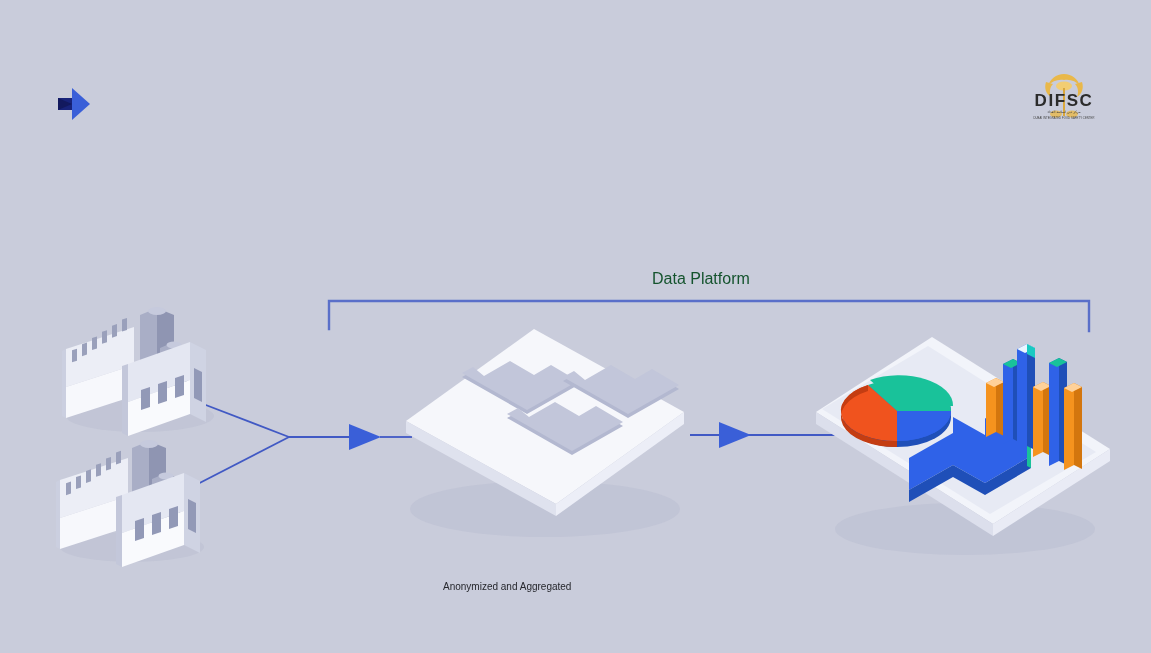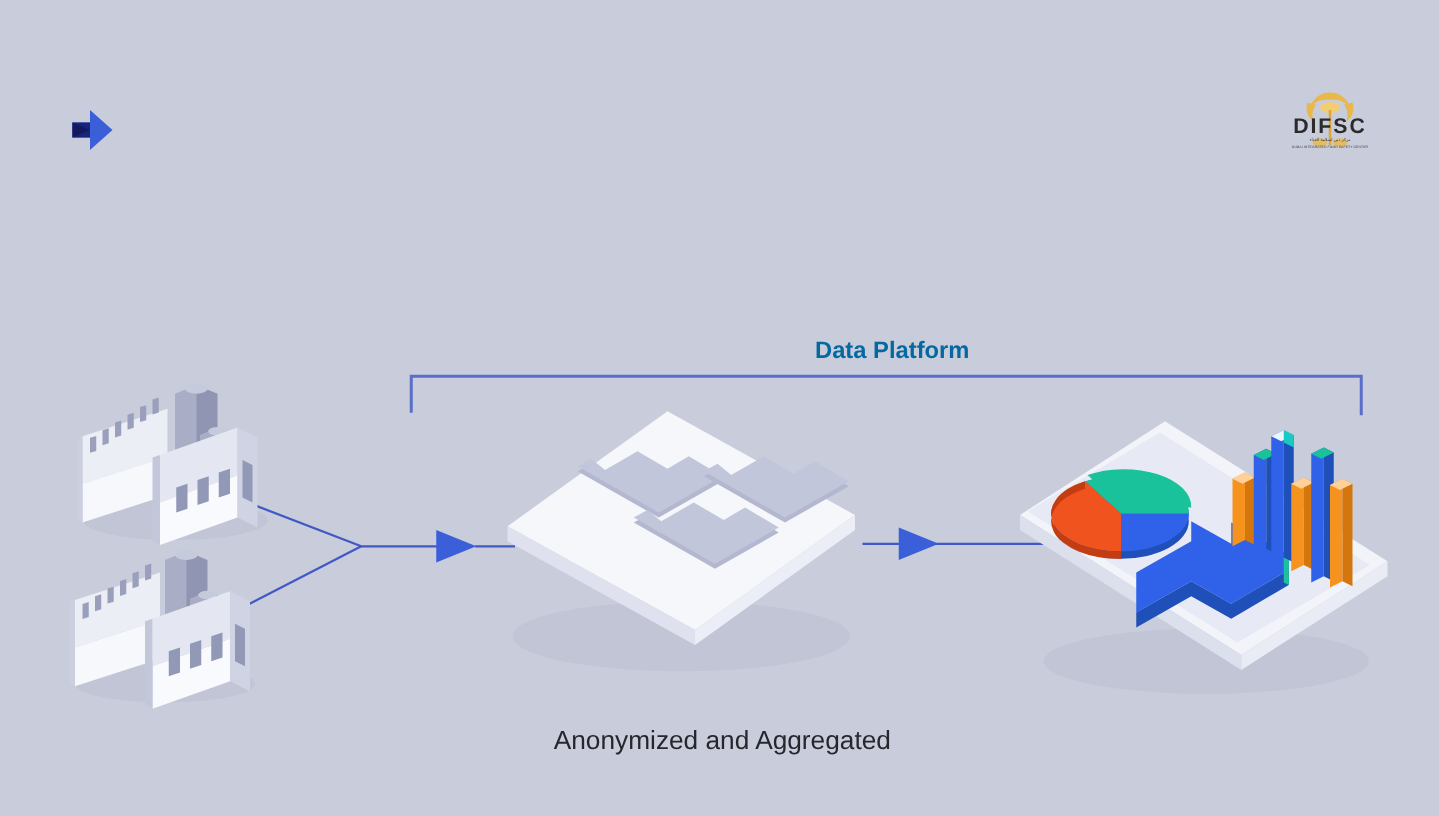"Data Platform" #platform-label { color: #0369a1 -> #14532d; font-size: 19px -> 16px; font-weight: bold -> normal }
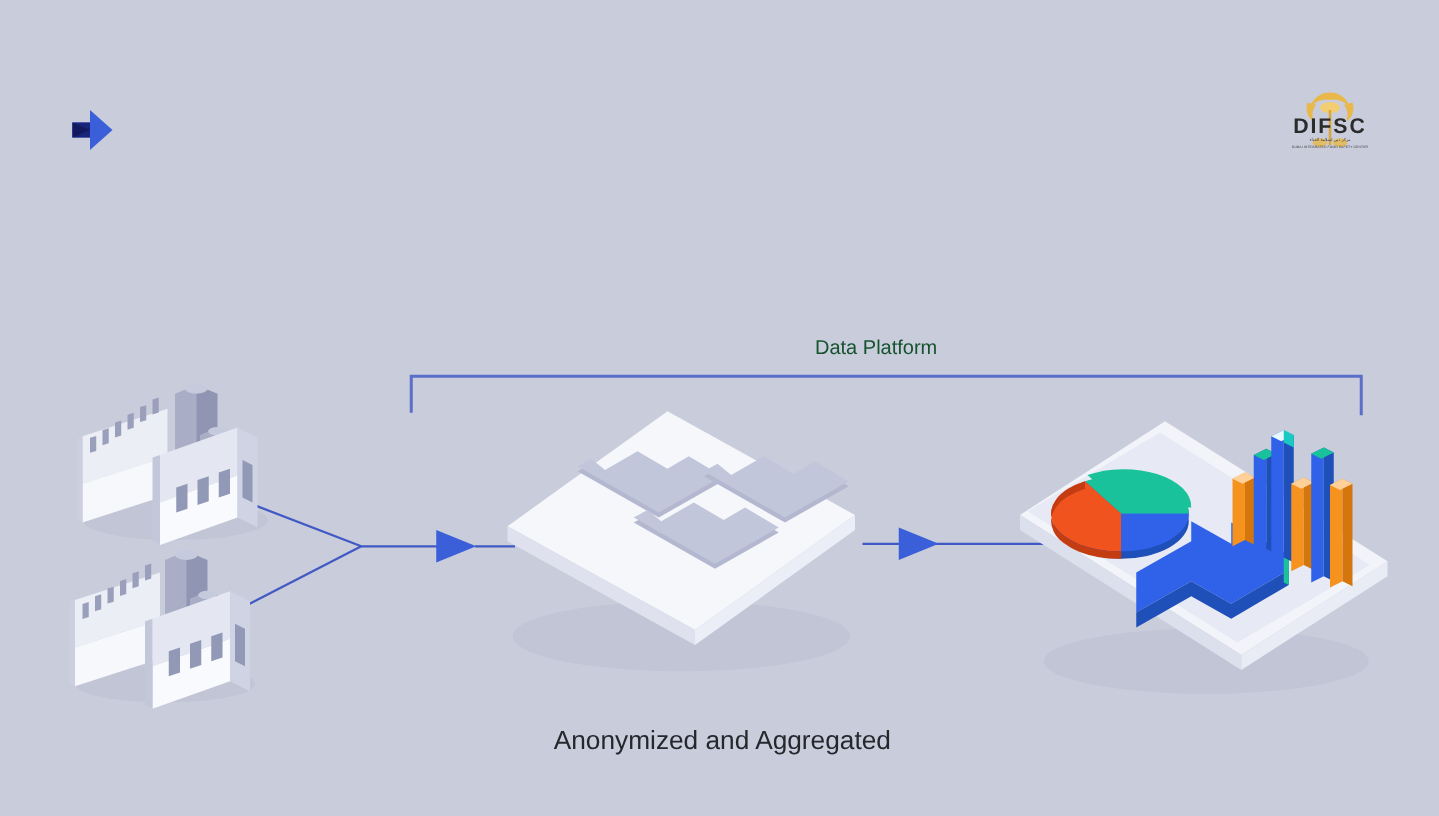"Anonymized and Aggregated" #caption { font-size: 21px -> 10px }
